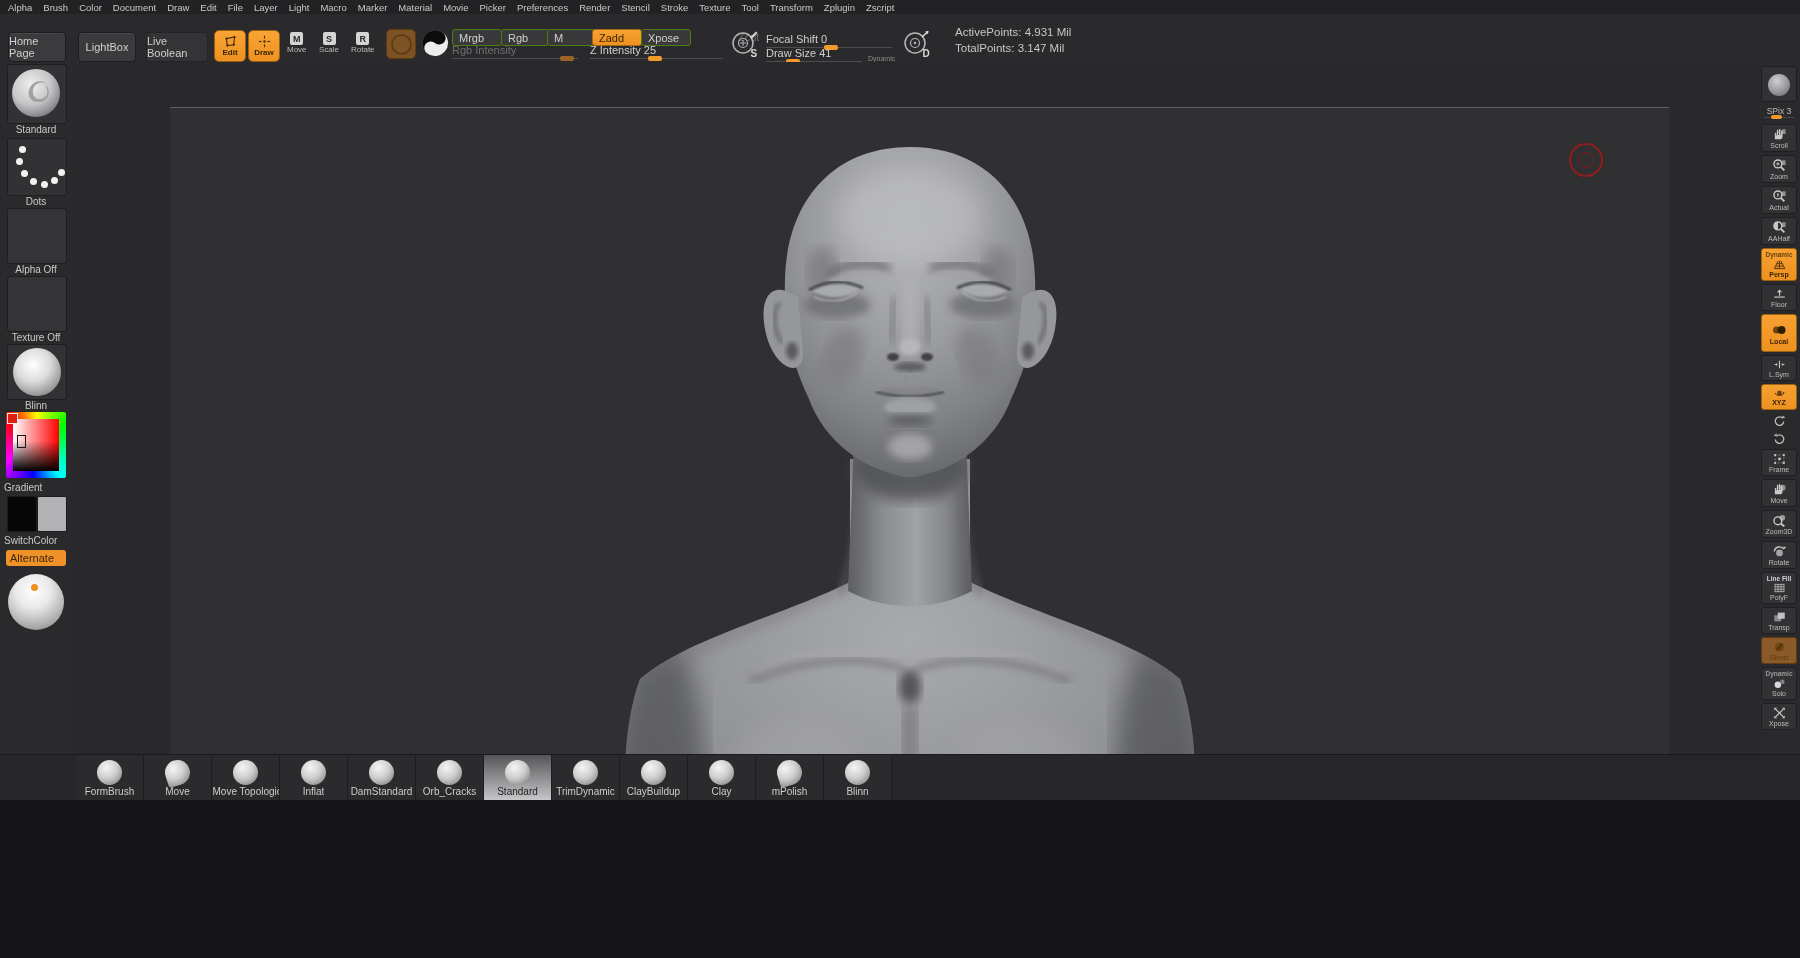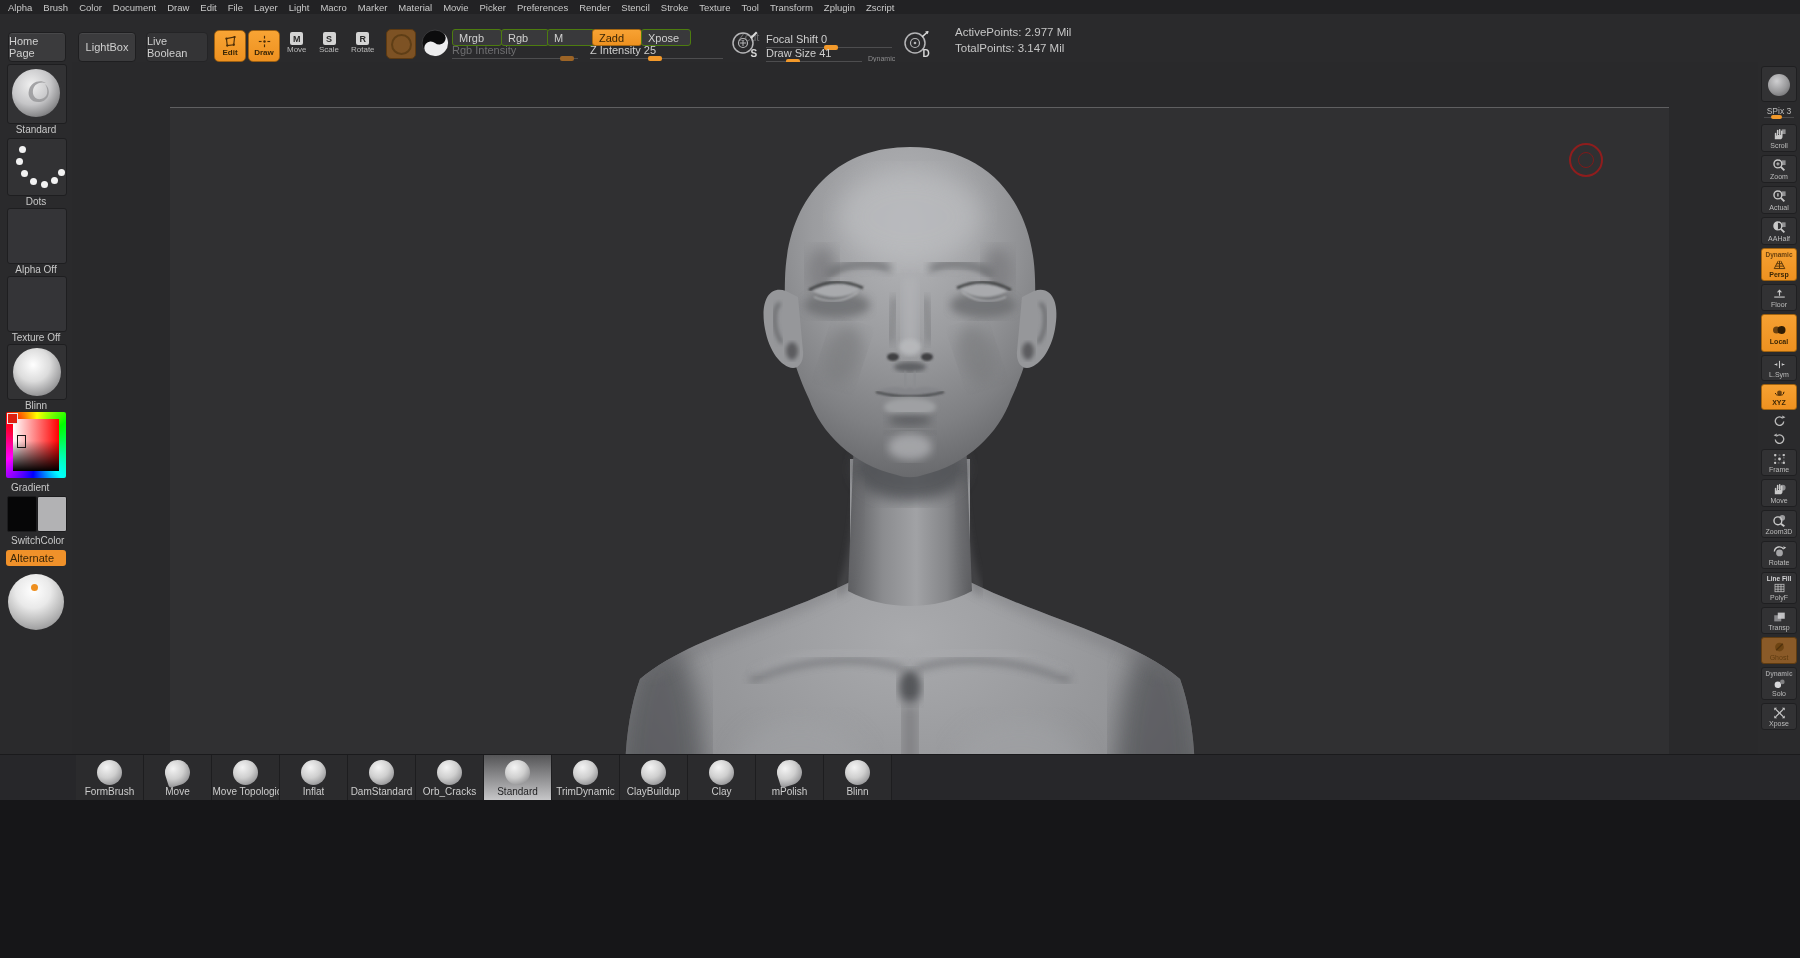"ActivePoints: 2.977 Mil" div { text: 2.977 -> 4.931 }
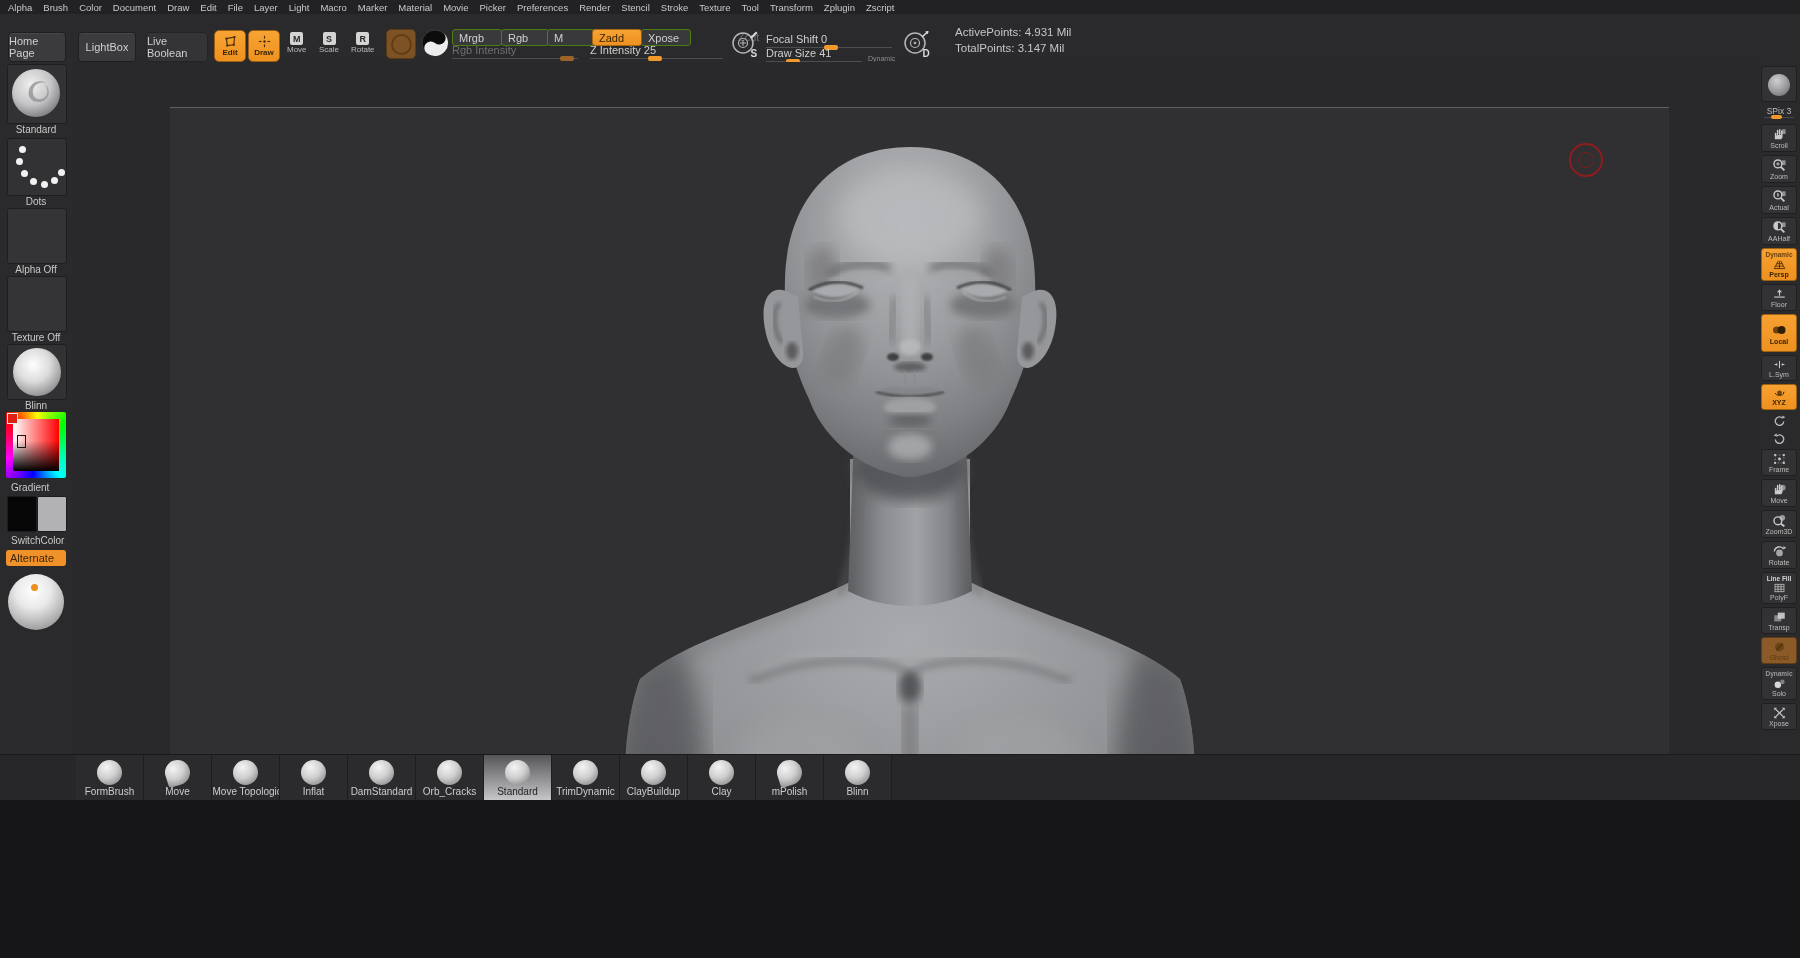"Gradient" .lp-label.left { padding-left: 11px -> 4px }
